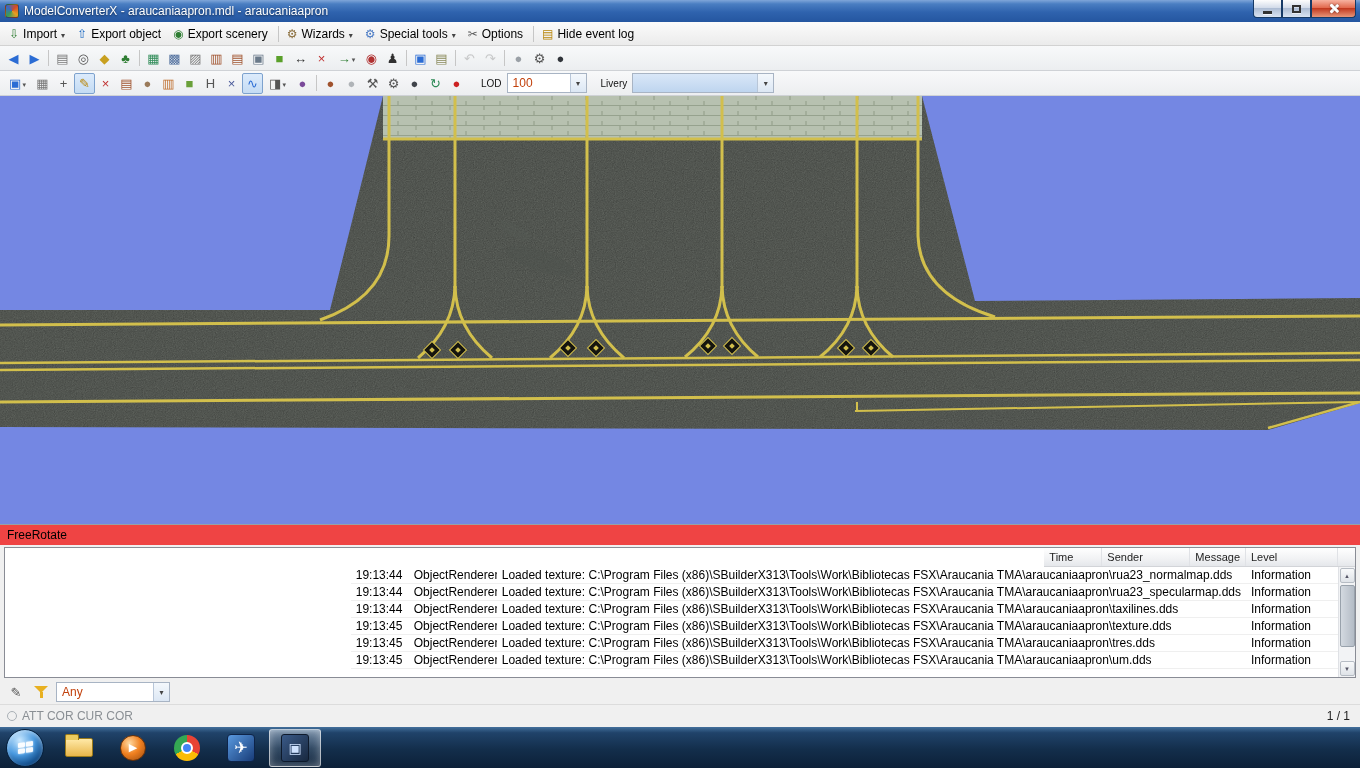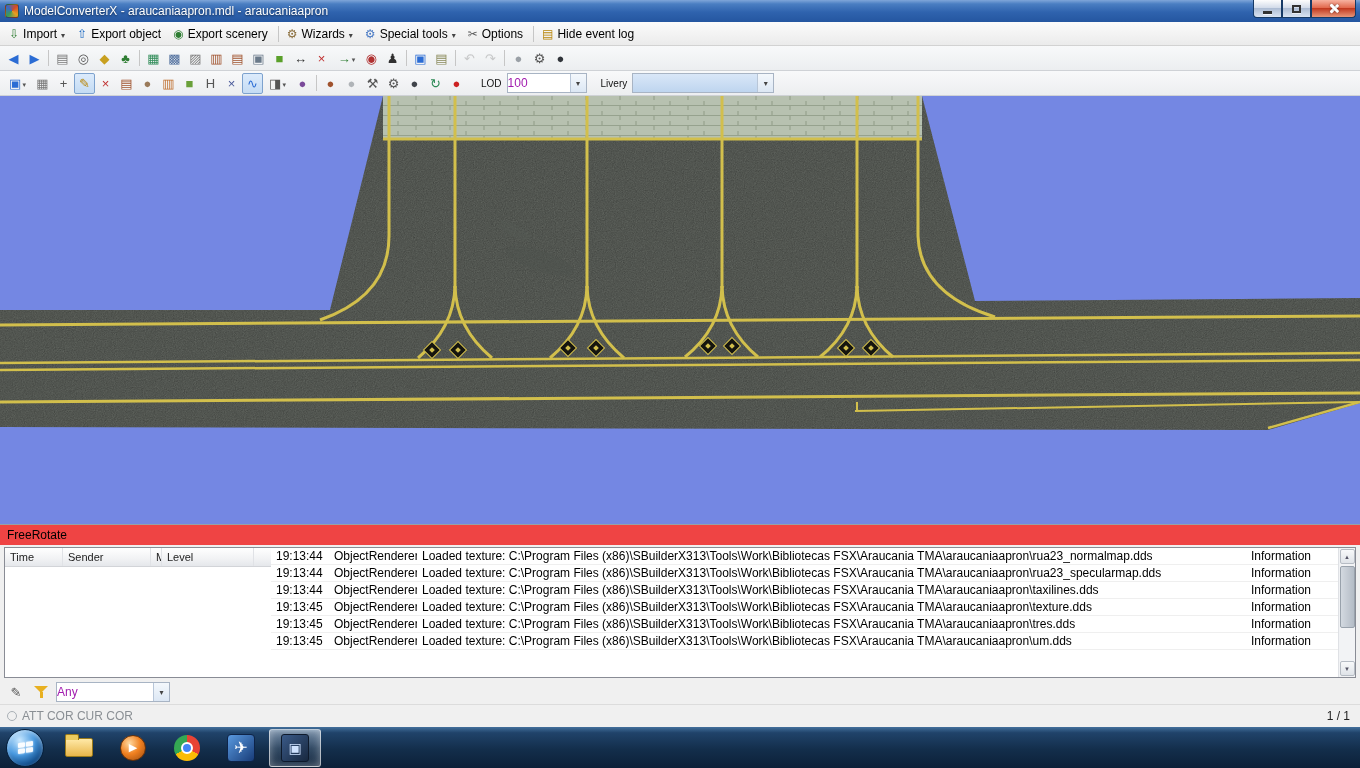"100" .combo { color: #a21caf -> #c2410c; padding-left: none -> 5px }
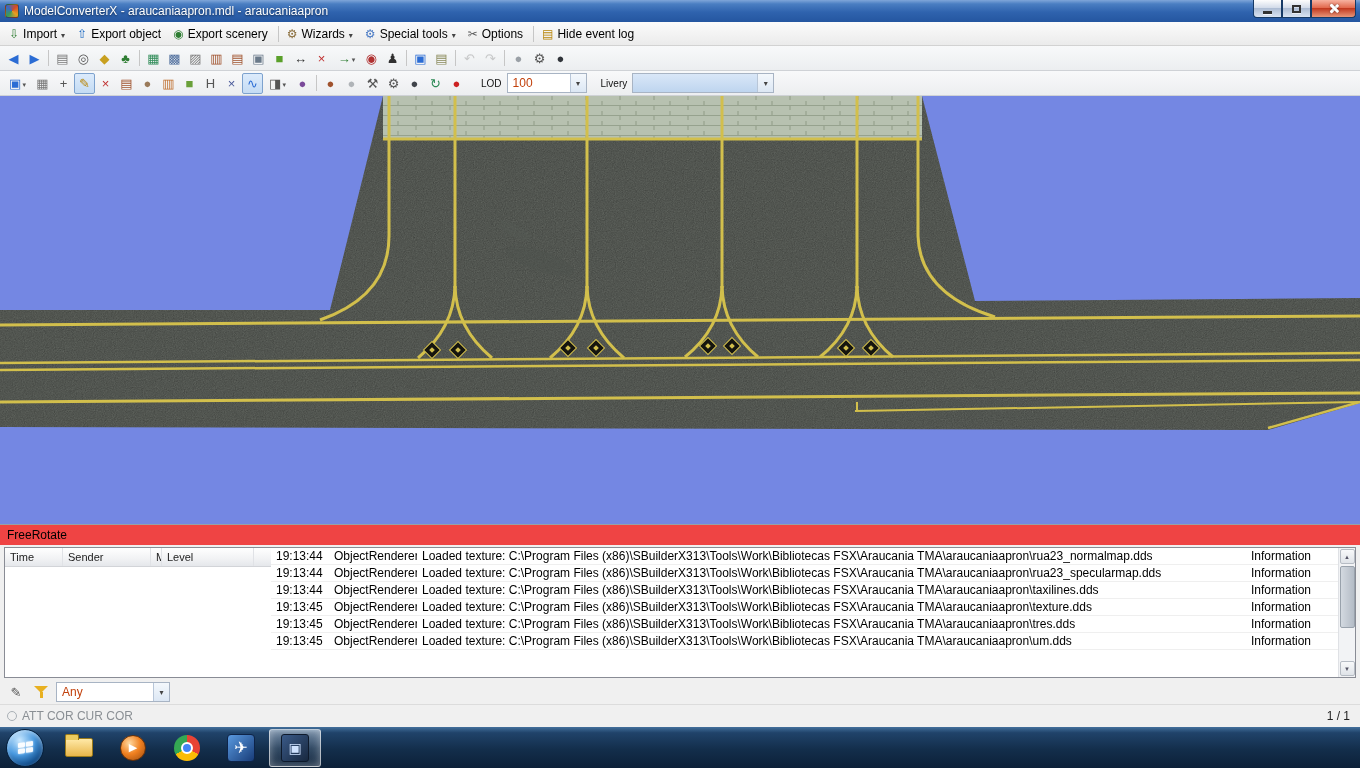"Time" .log-table { align-items: none -> flex-end; flex-direction: row -> column }
